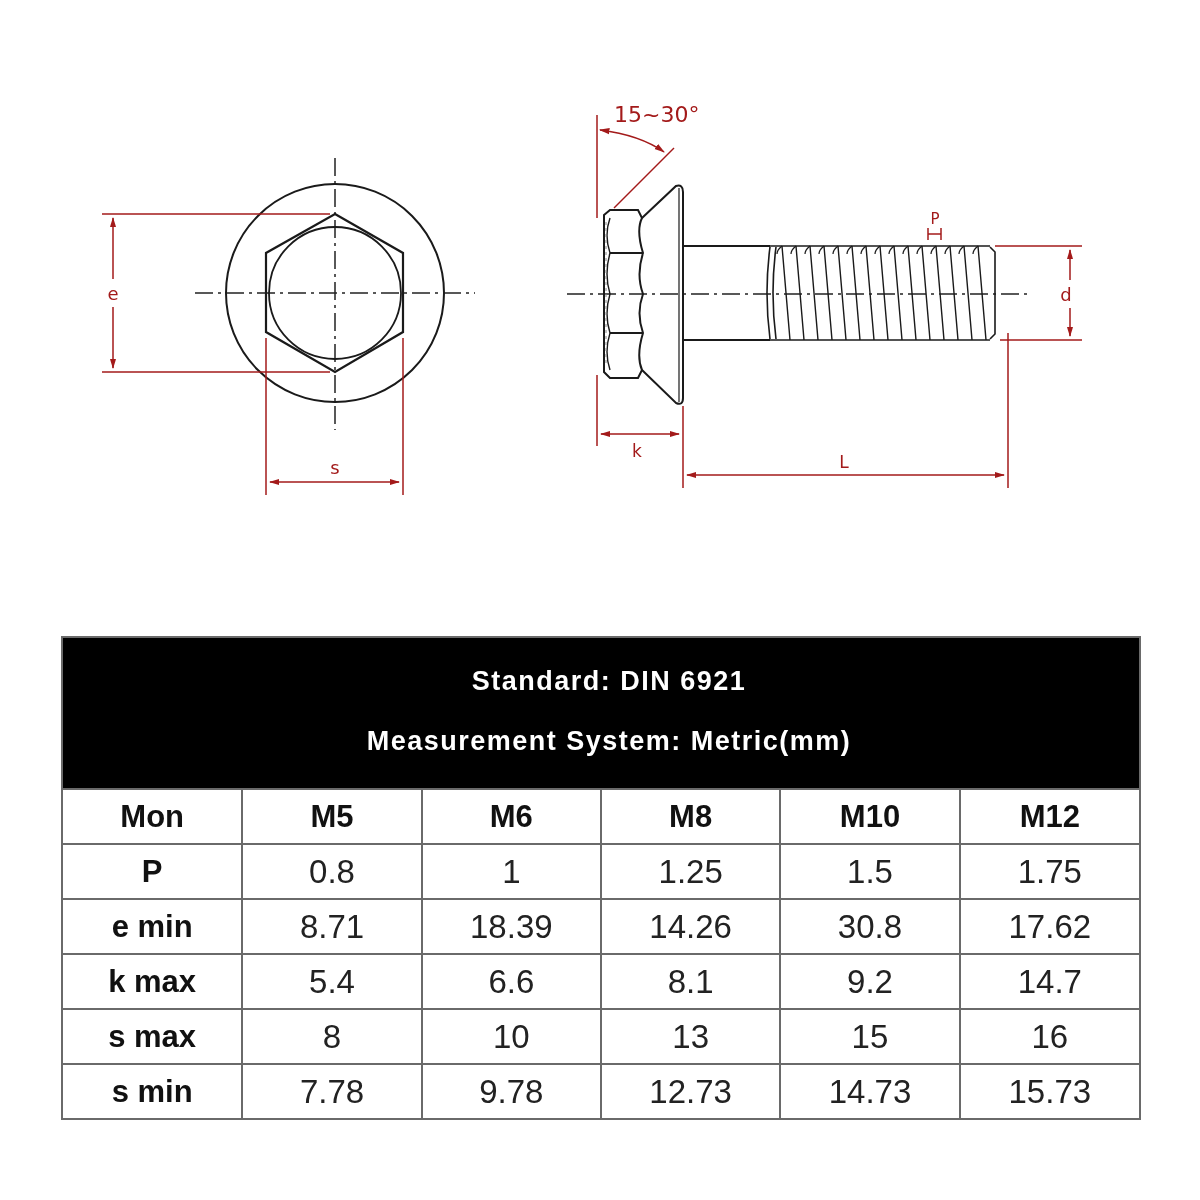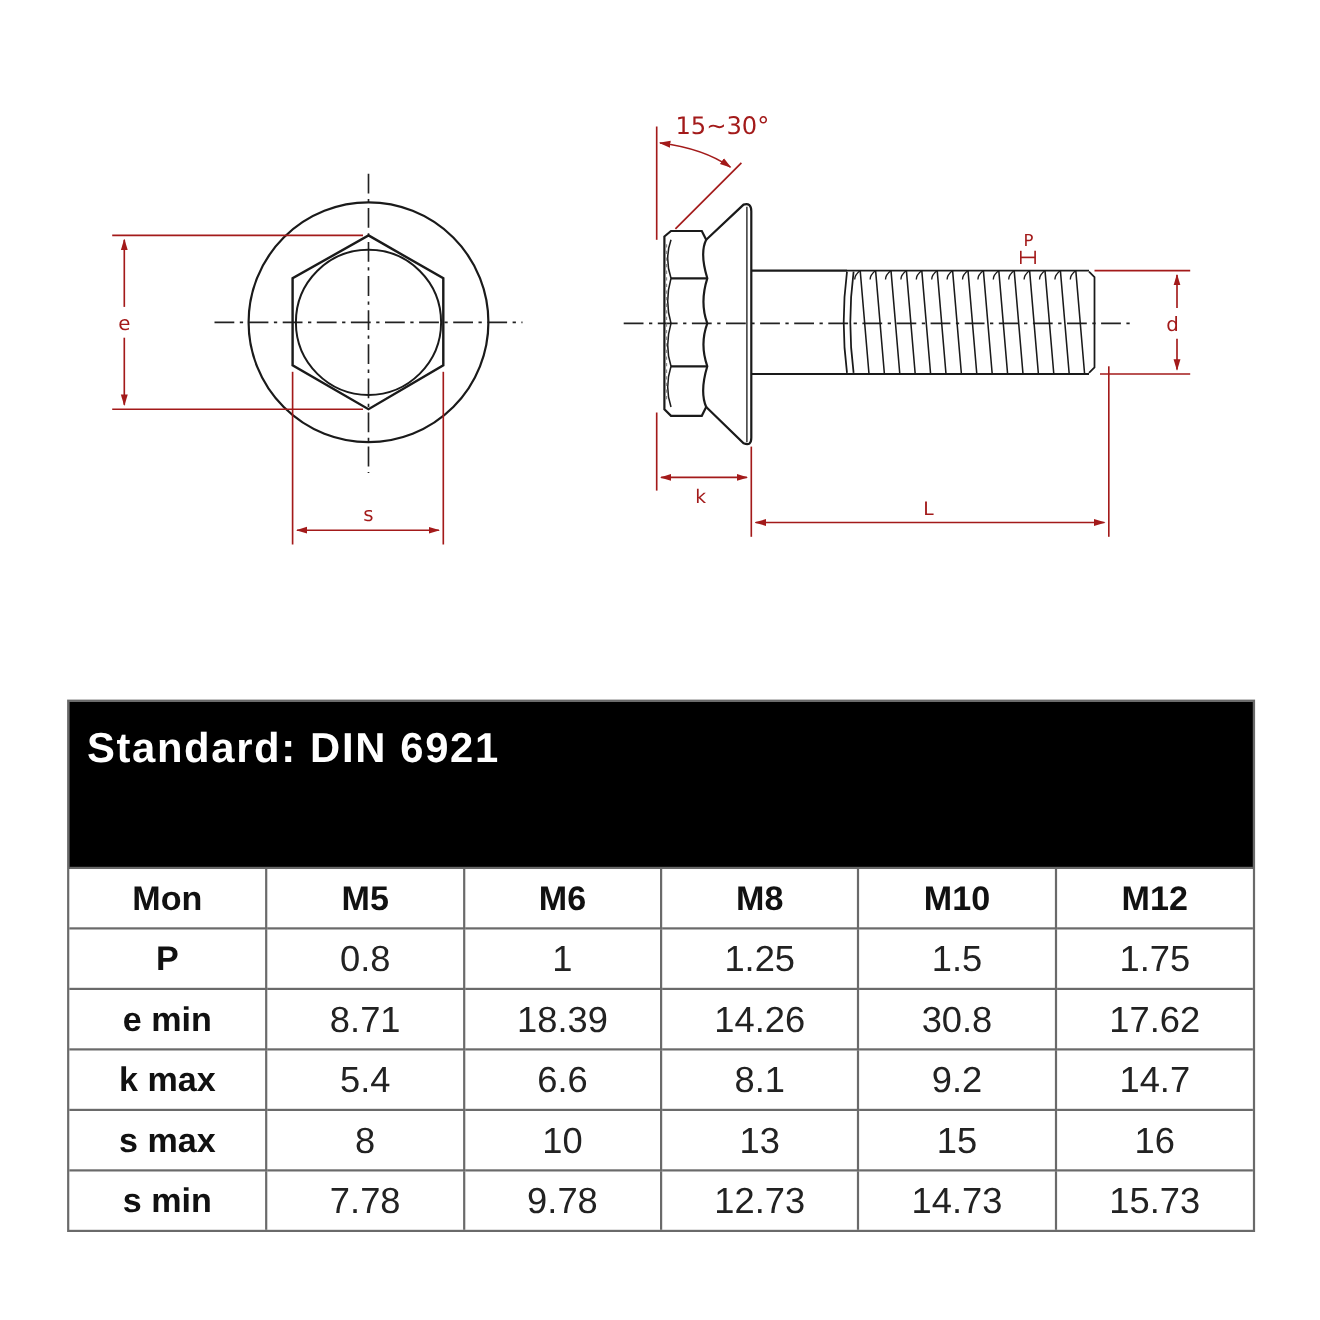"Standard: DIN 6921" .table-header .line { font-size: 38px -> 27px; text-align: none -> center }
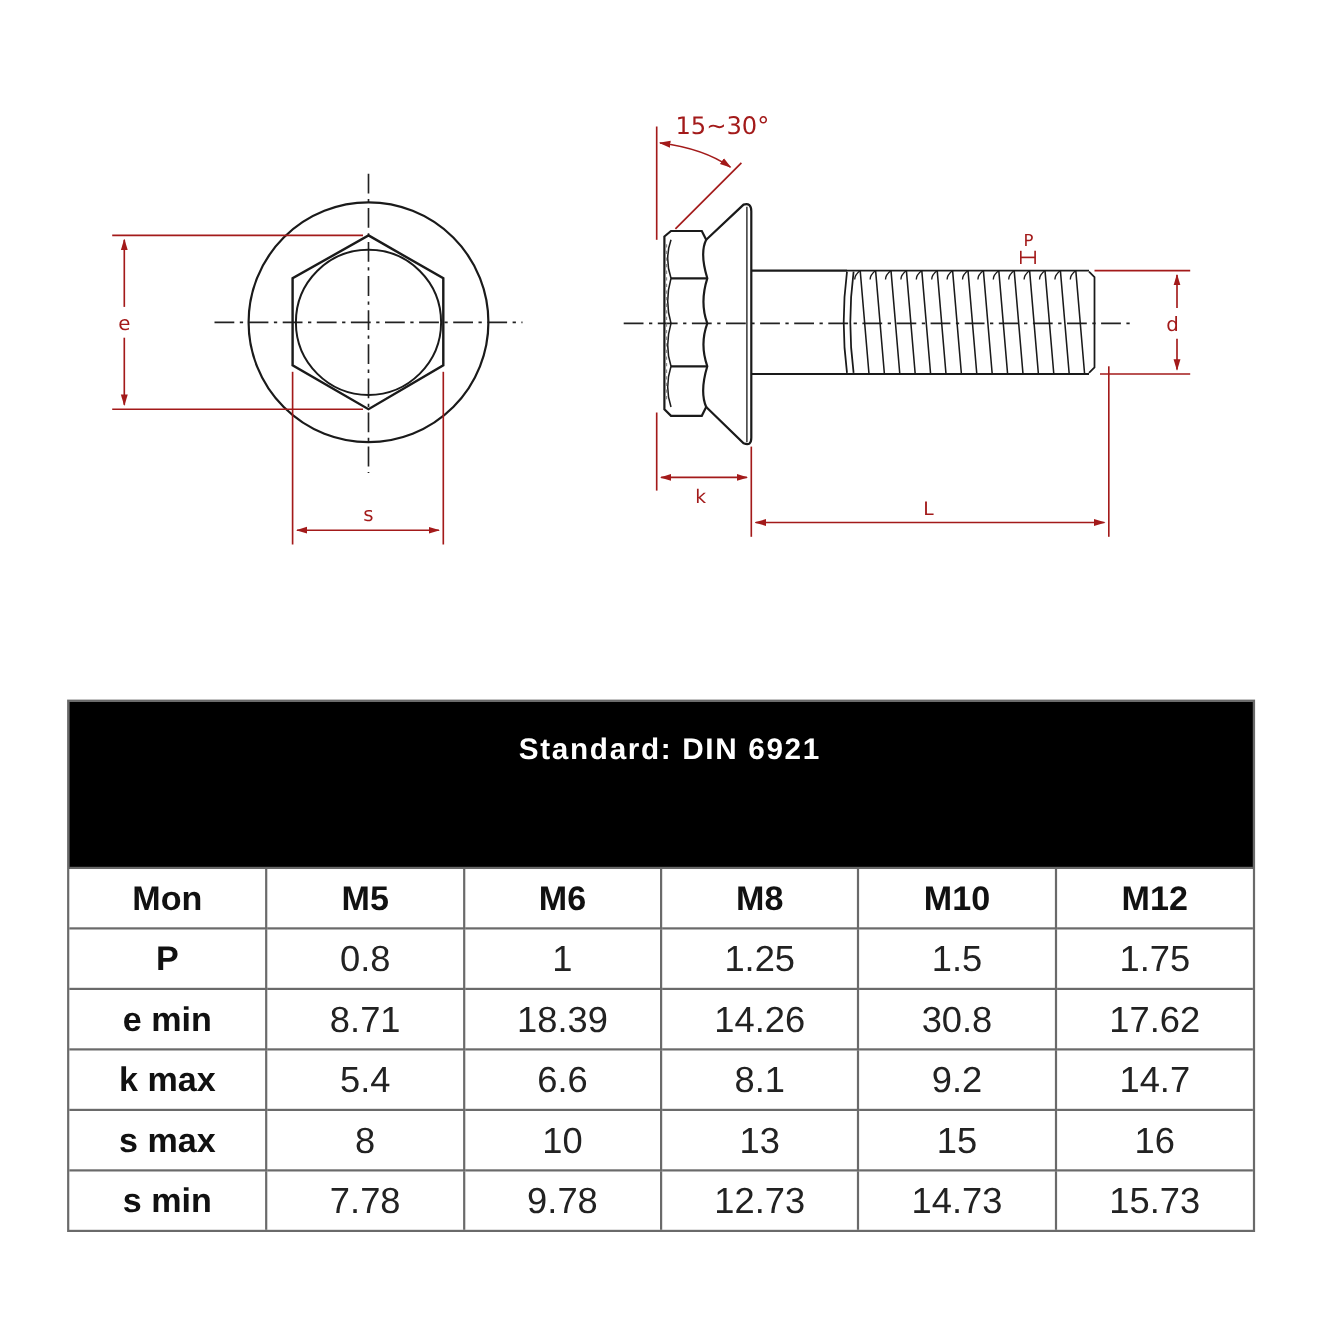"Measurement System: Metric(mm)" div.line { html: none -> <div>Measurement System: Metric(mm)</div> }
